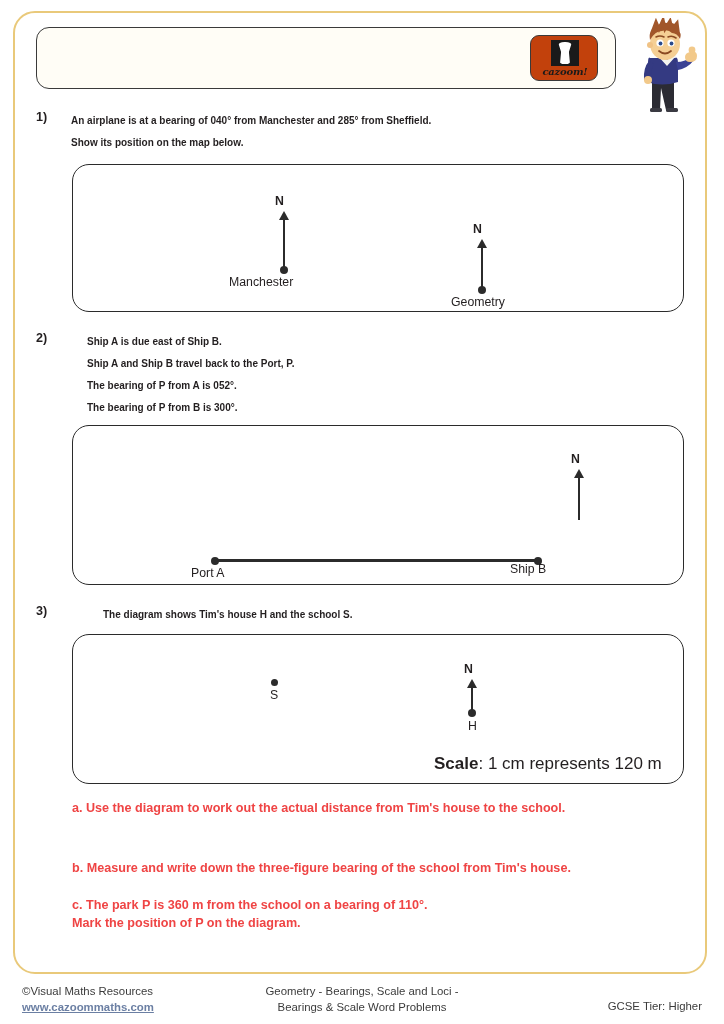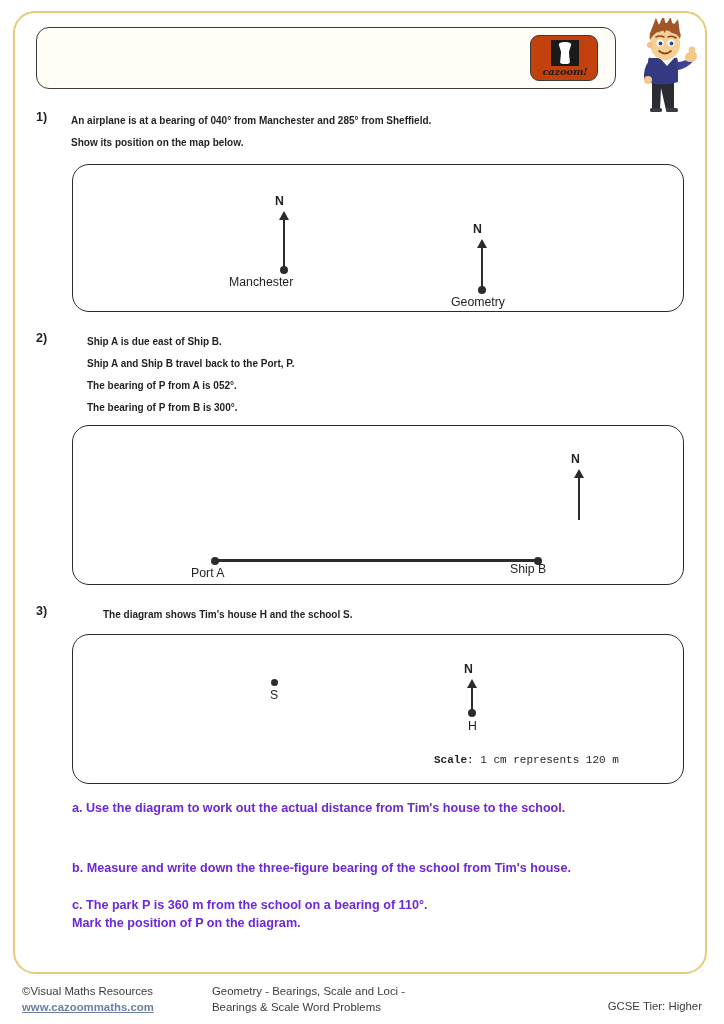"Scale: 1 cm represents 120" .scale-note { font-family: Liberation Mono, monospace -> none; font-size: 11px -> 17px }
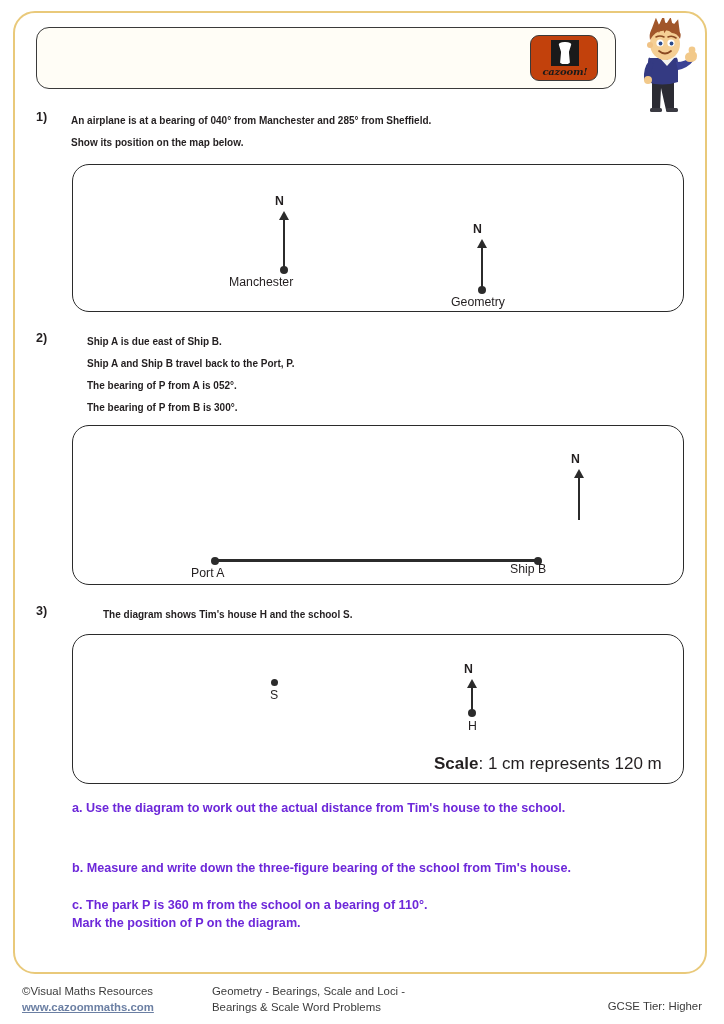"a. Use the diagram to" .sub-text { color: #6d28d9 -> #ef4444 }
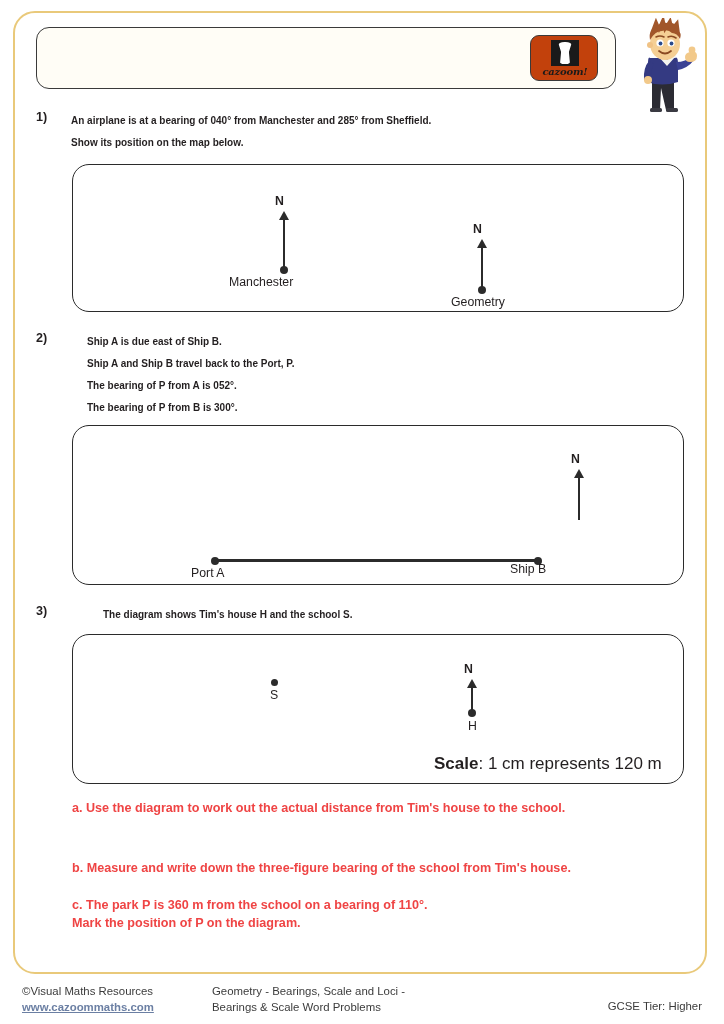"Geometry - Bearings, Scale and" .f-center { text-align: left -> center }
